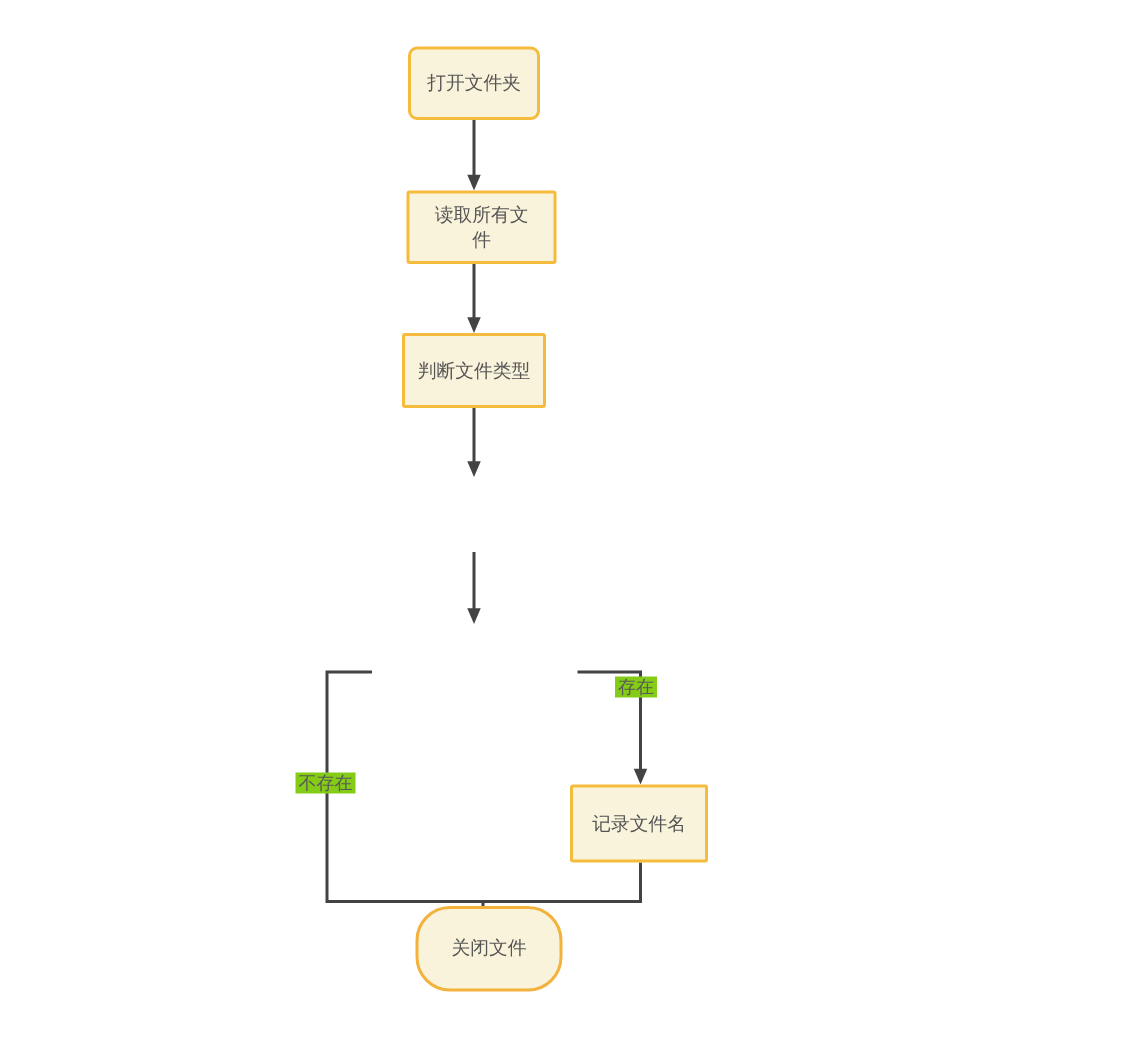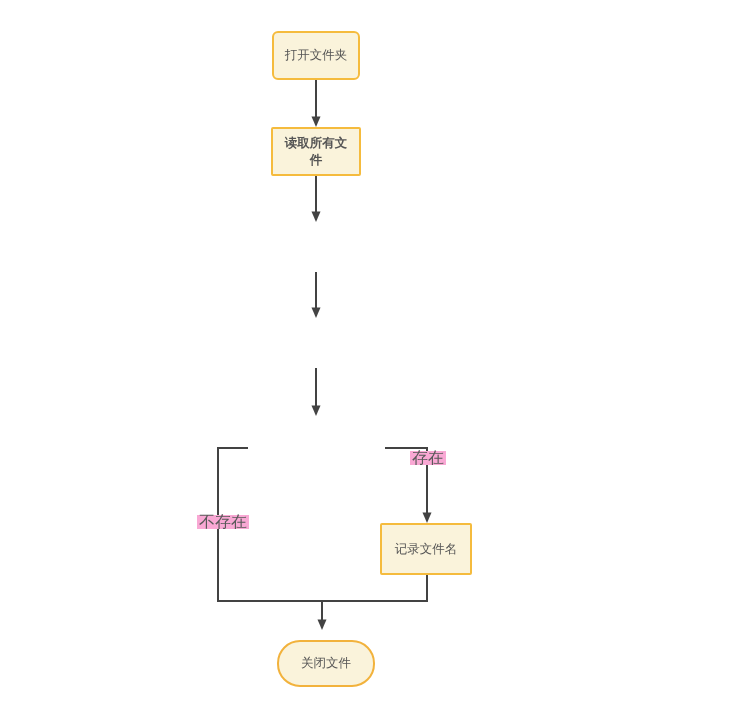"读取所有文件" div.node { font-weight: bold -> none; width: 90px -> 100px }
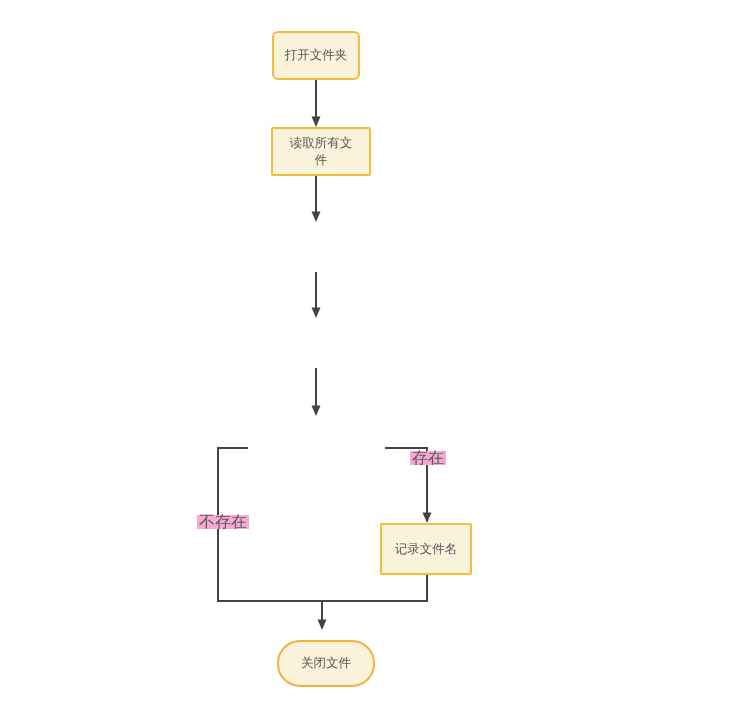"判断文件类型" div.node { html: none -> <div> <span>判断文件类型</span> </div> }
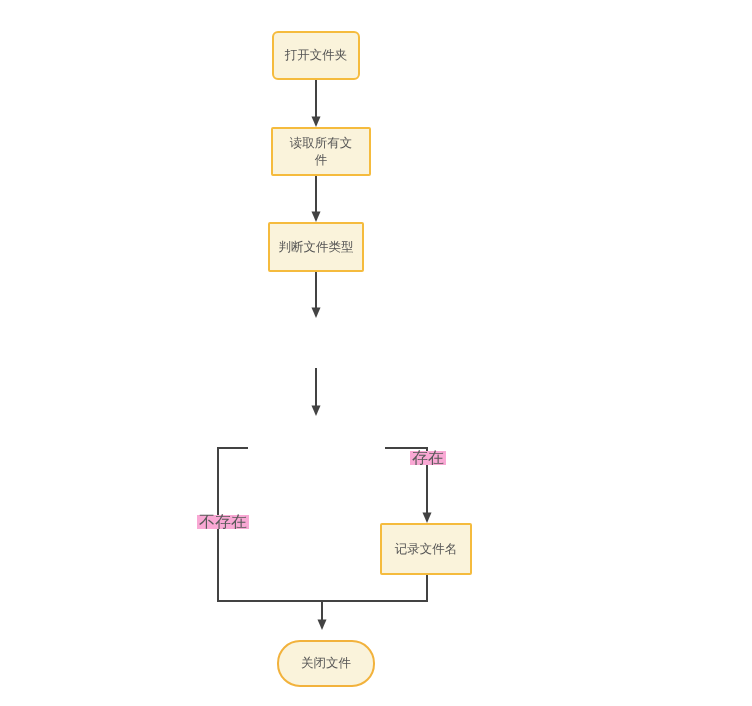"存在" .edge-label { background: #f9a8d4 -> #84cc16; font-size: 16px -> 12px }
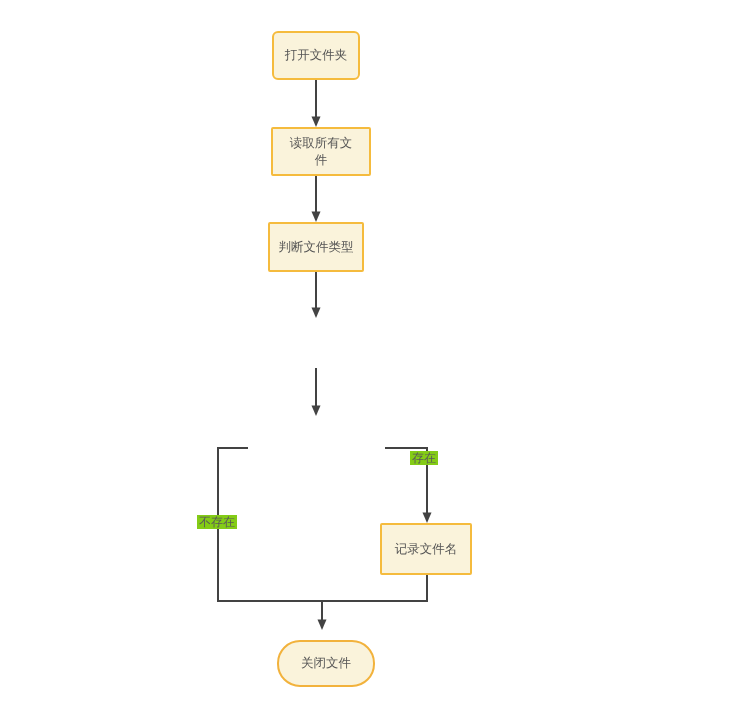"关闭文件" div.node { height: 47px -> 57px; top: 640px -> 604px }
